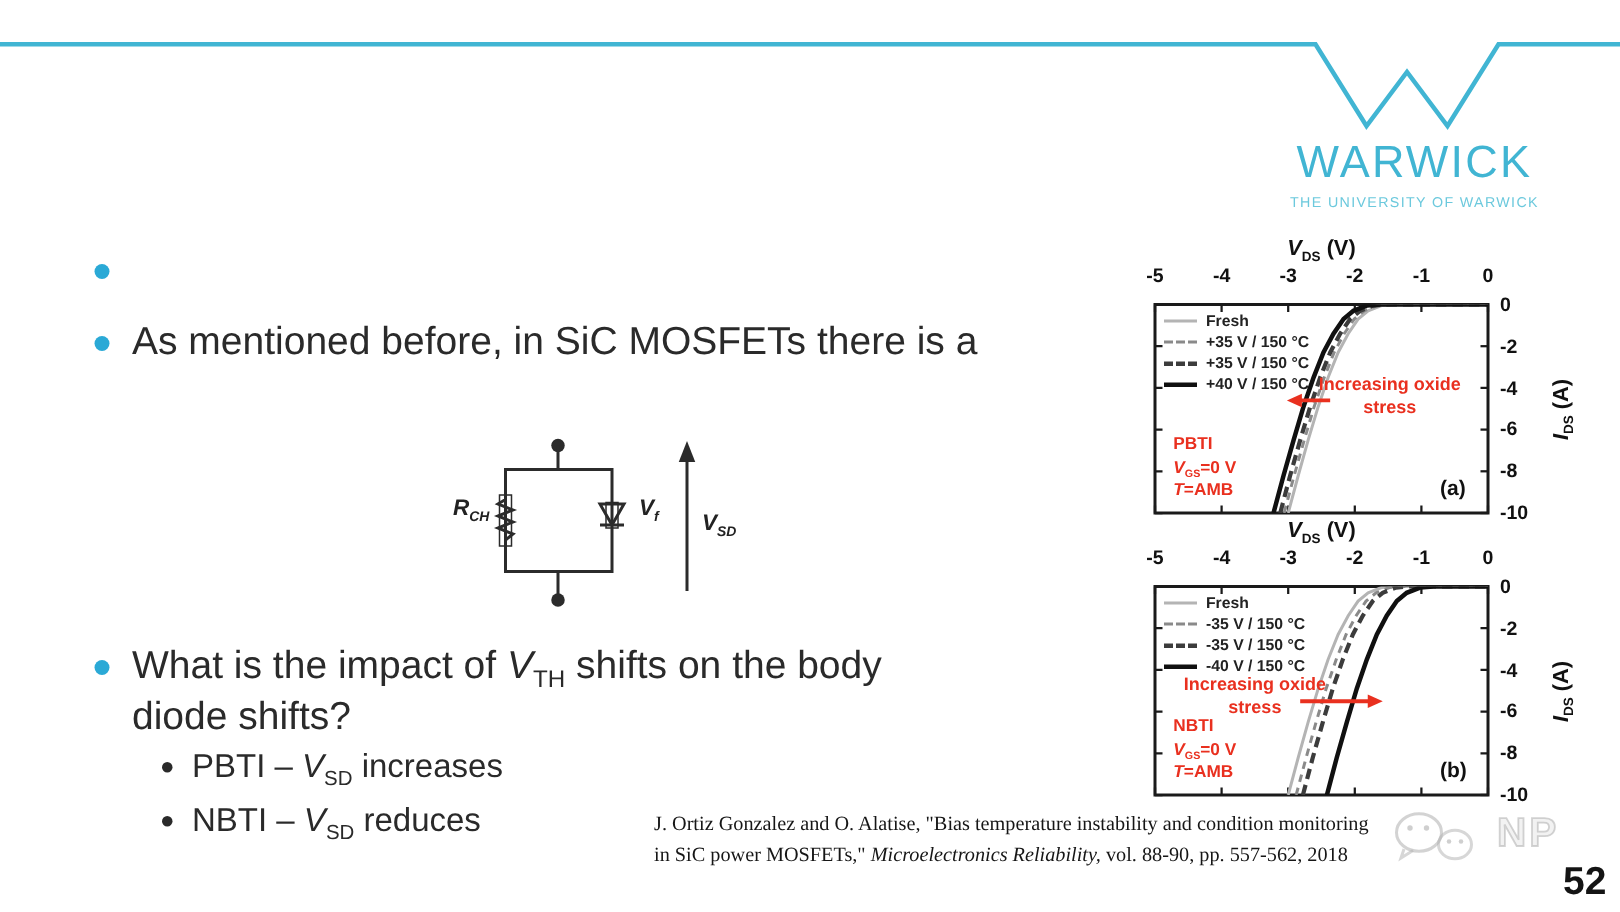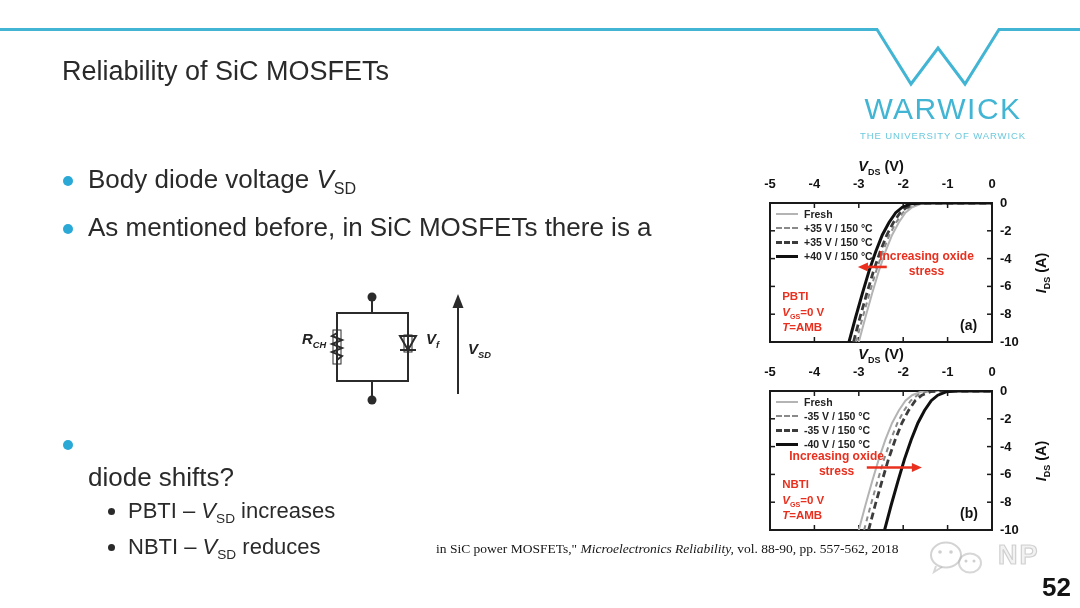"Reliability of SiC MOSFETs" div.title { html: <div>Reliability of SiC MOSFETs</div> -> none }
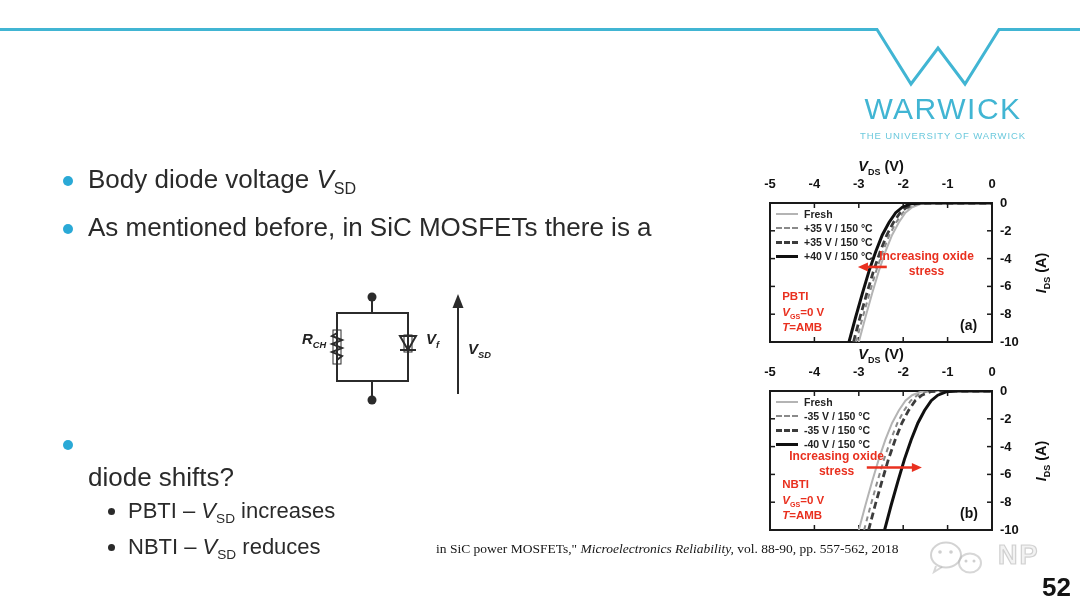"Body diode voltage VSD" div.btext { html: <div>Body diode voltage <i>V</i><sub>SD</sub></div> -> none }
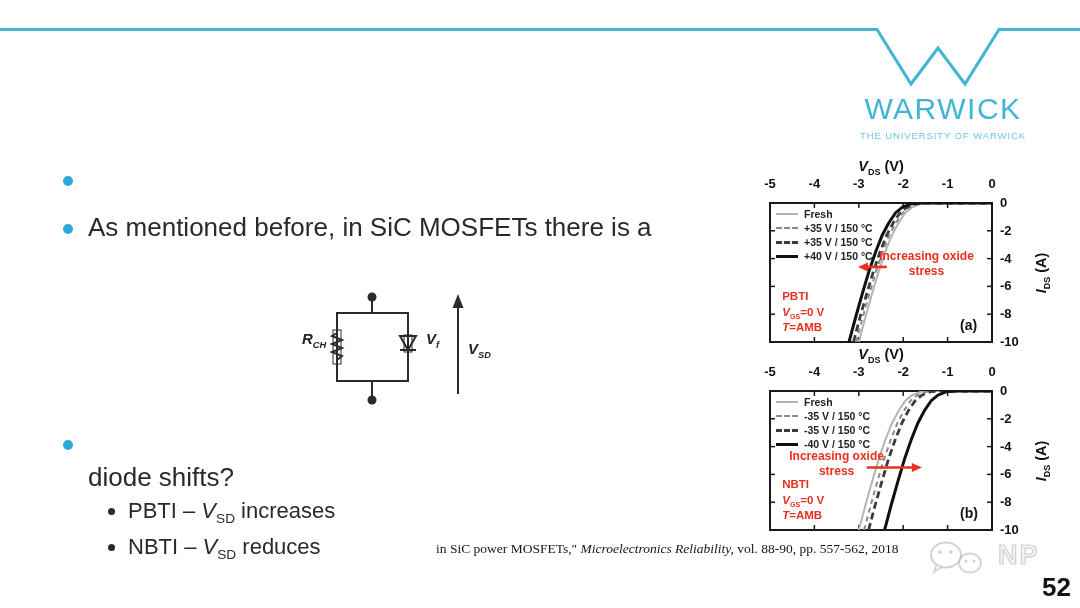"What is the impact of" div.btext { html: none -> <div>What is the impact of <i>V</i><sub>TH</sub> shifts on the body</div> }
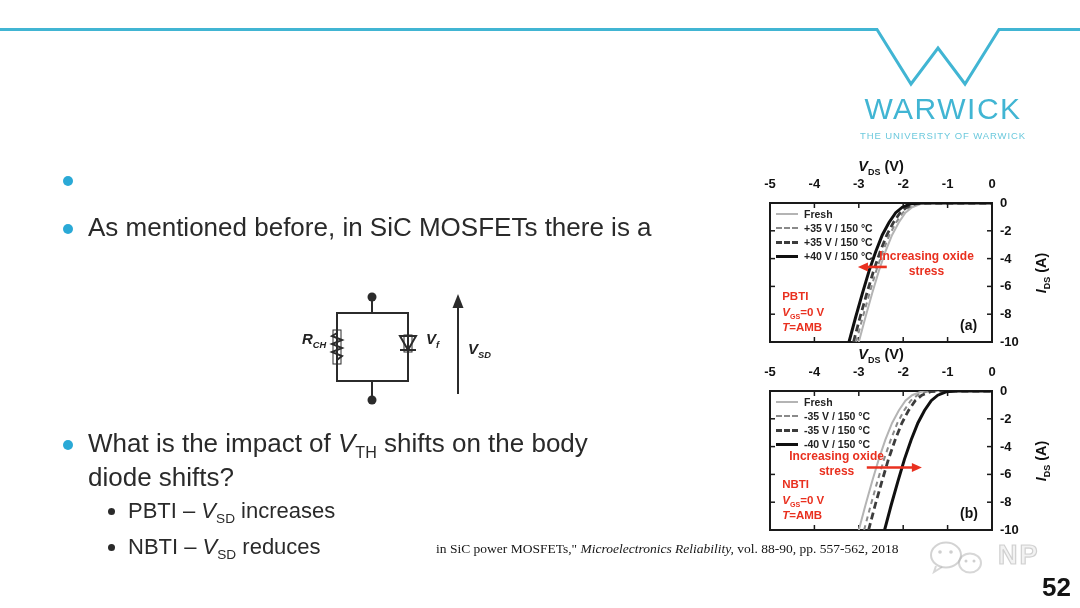"J. Ortiz Gonzalez and O." div { html: none -> <div>J. Ortiz Gonzalez and O. Alatise, "Bias temperature instability and condition monitoring</div> }
